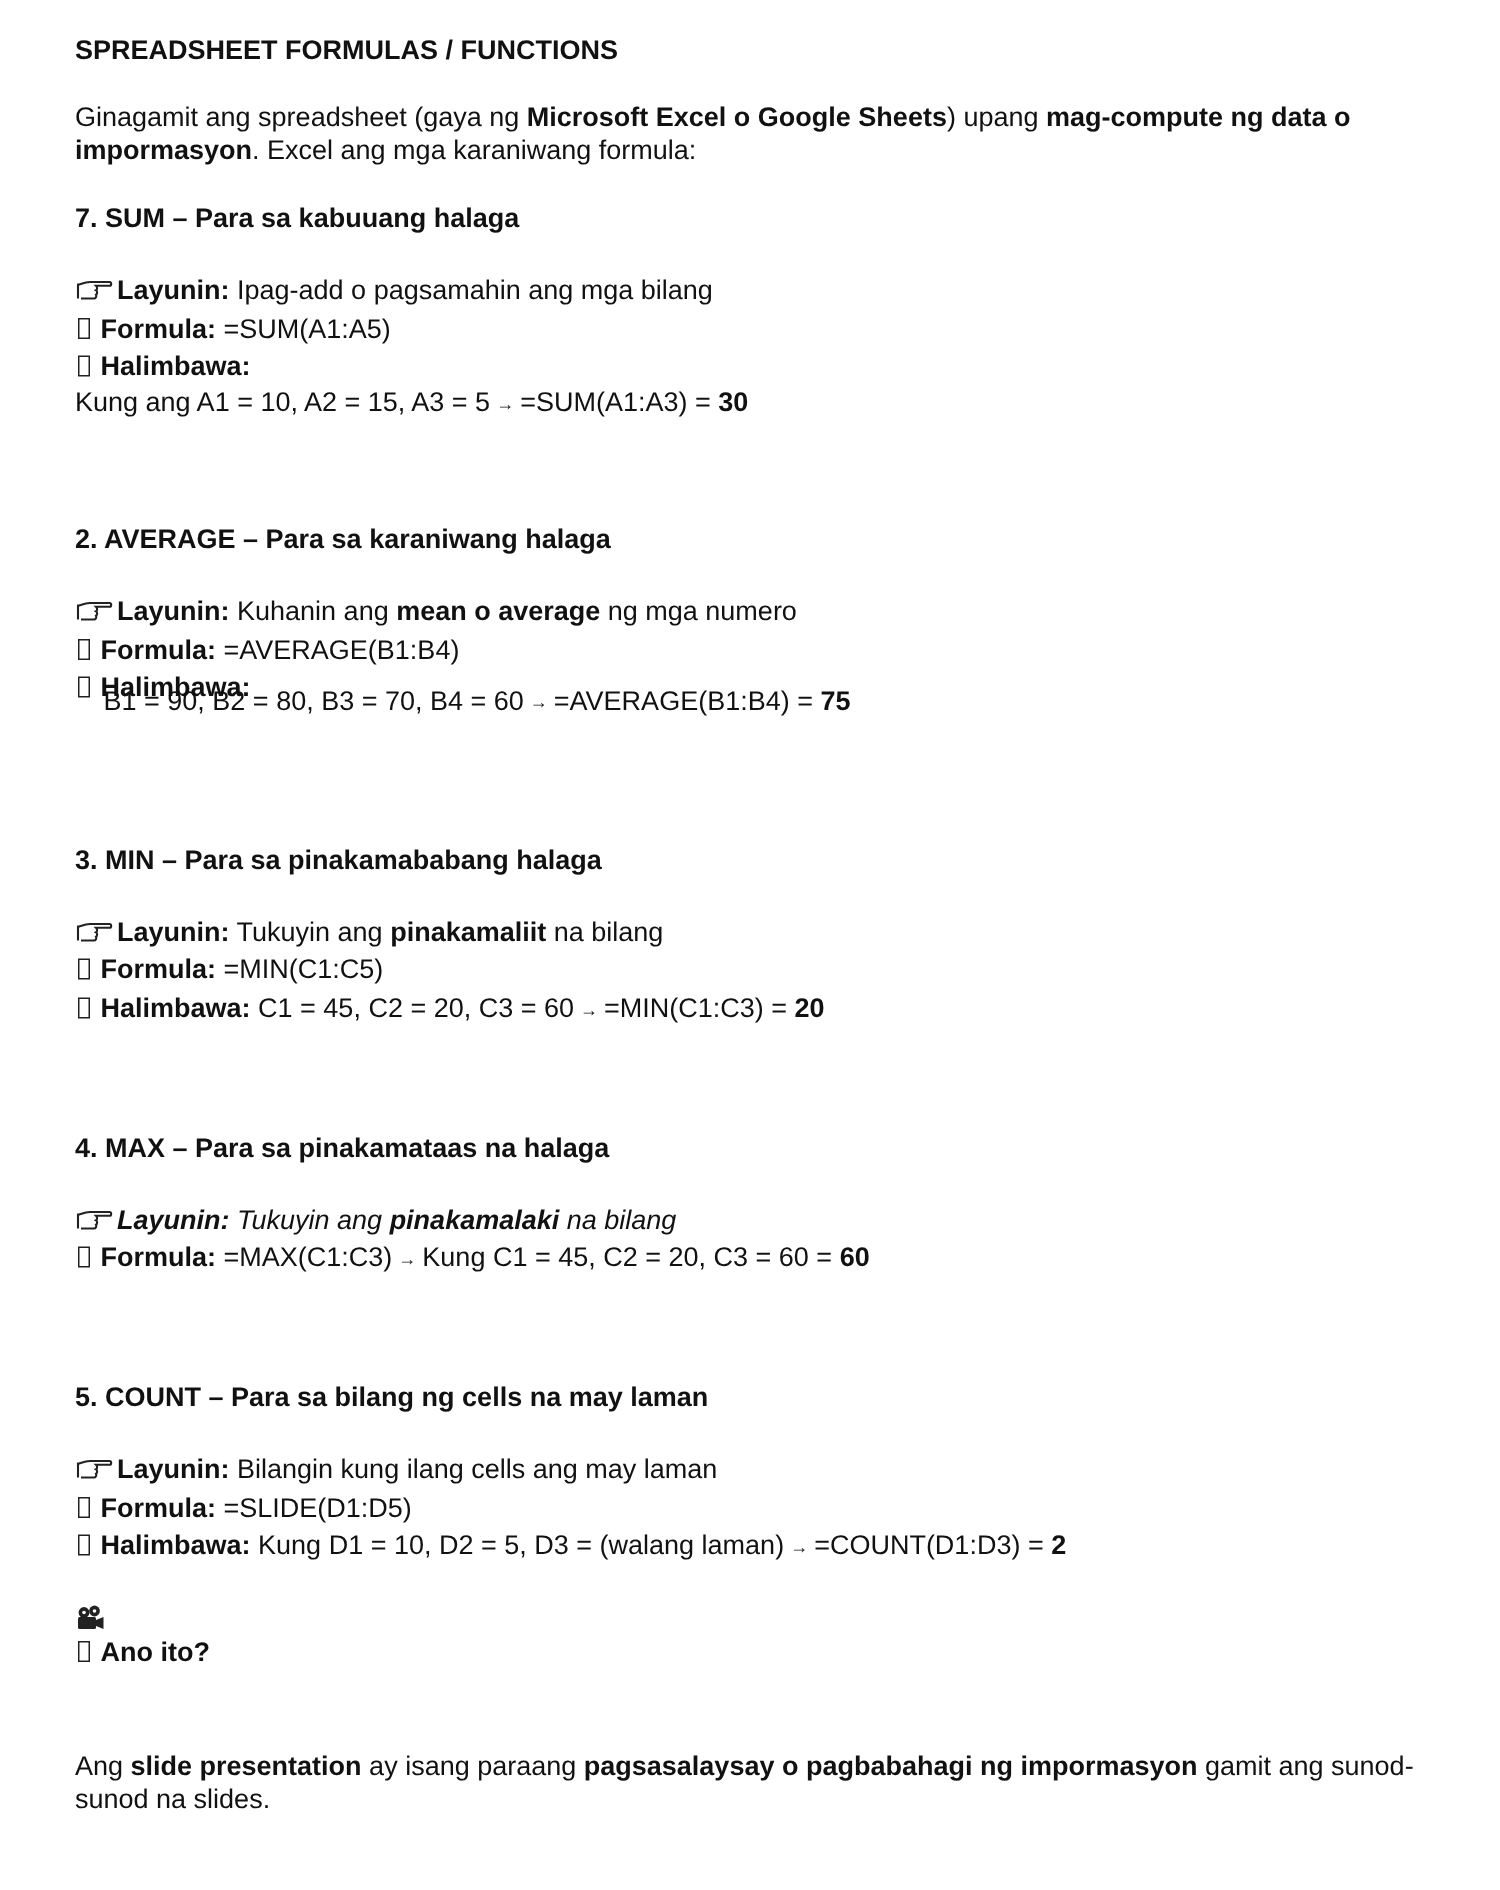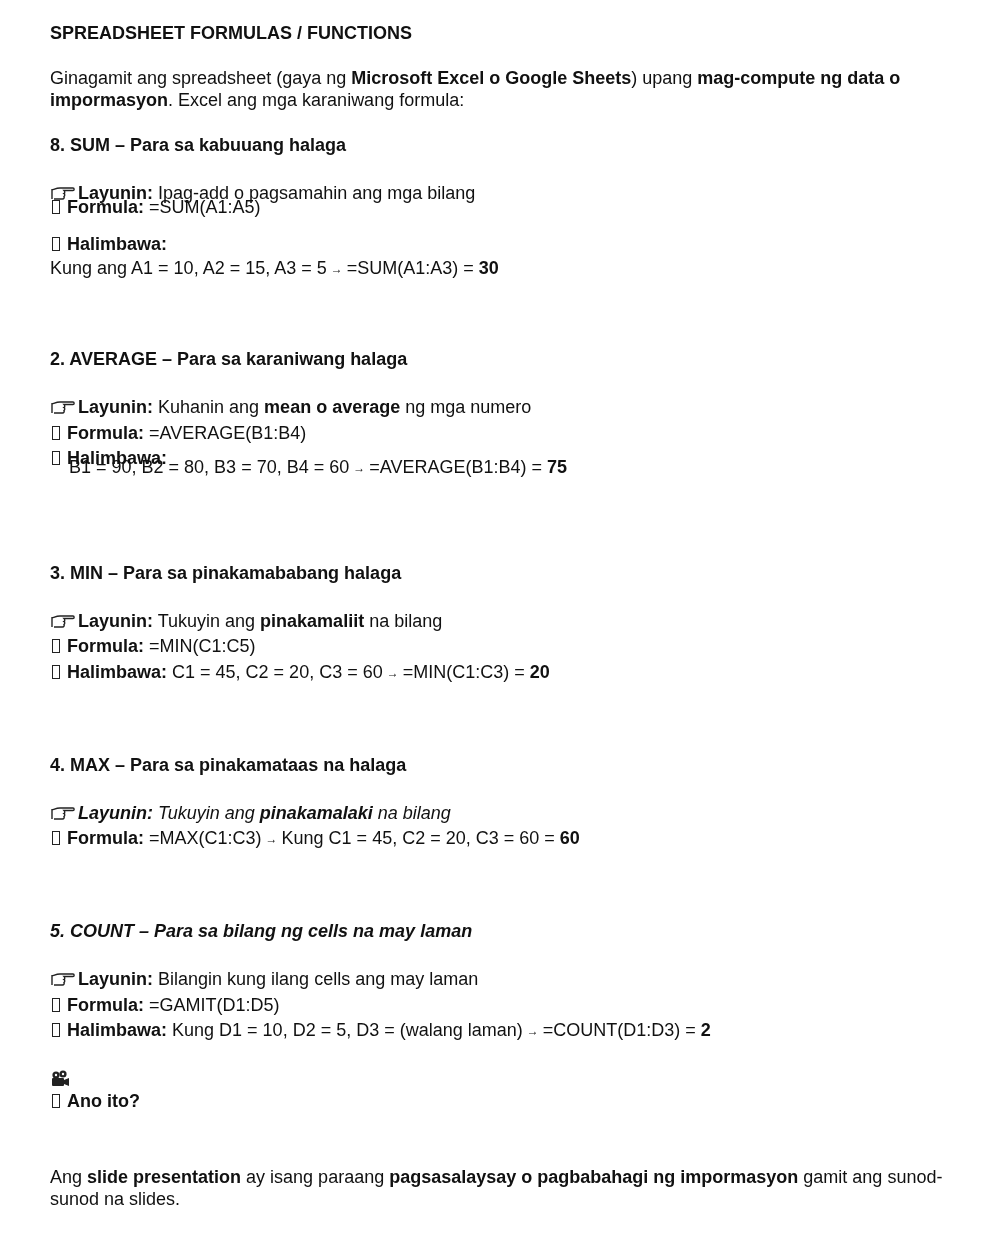"8. SUM – Para sa" div.abs { text: 8 -> 7 }
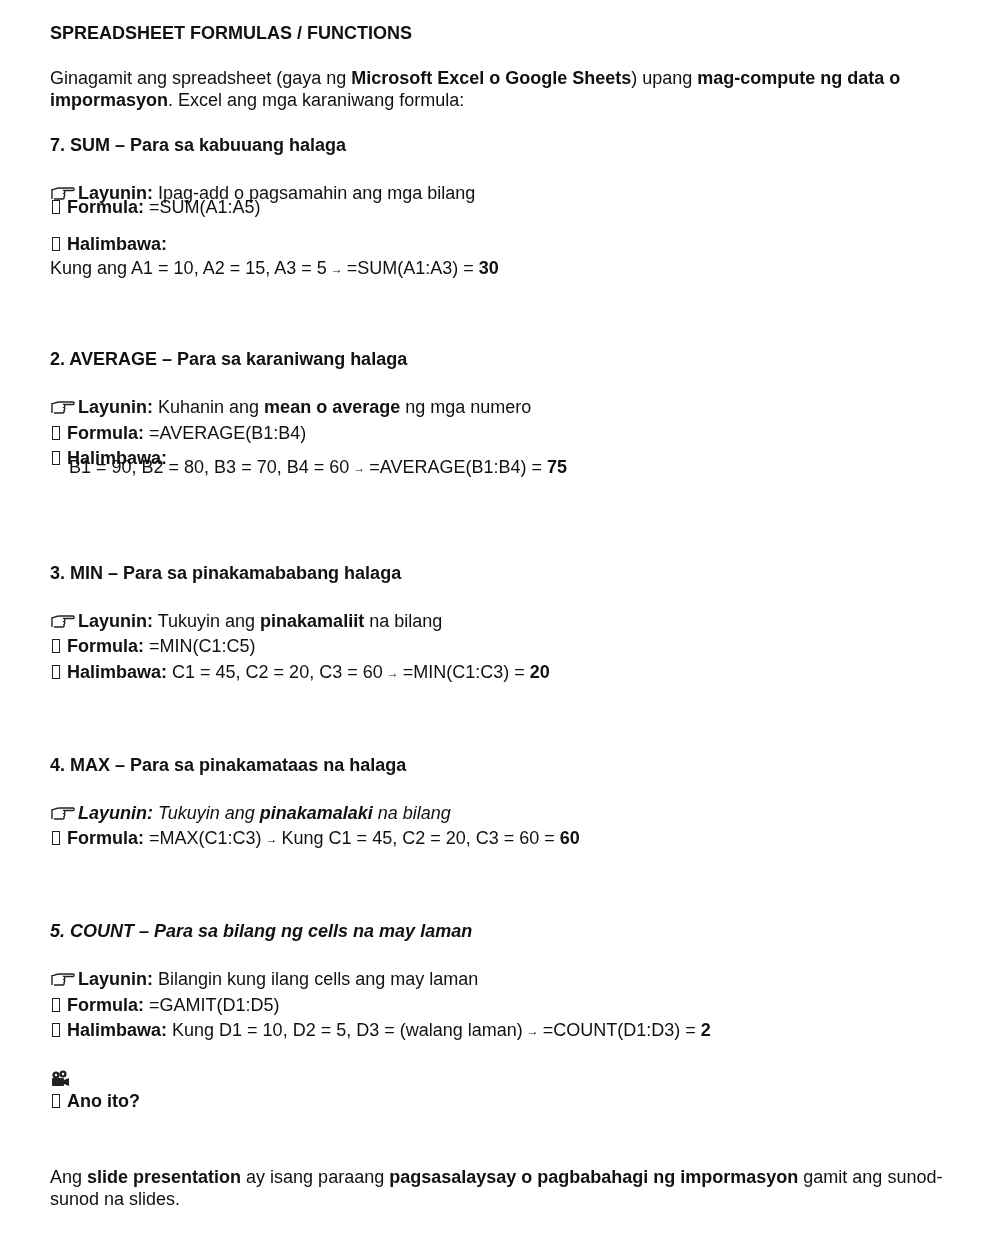"Formula: =SUM(A1:A5)" div.abs { top: 196px -> 208px }
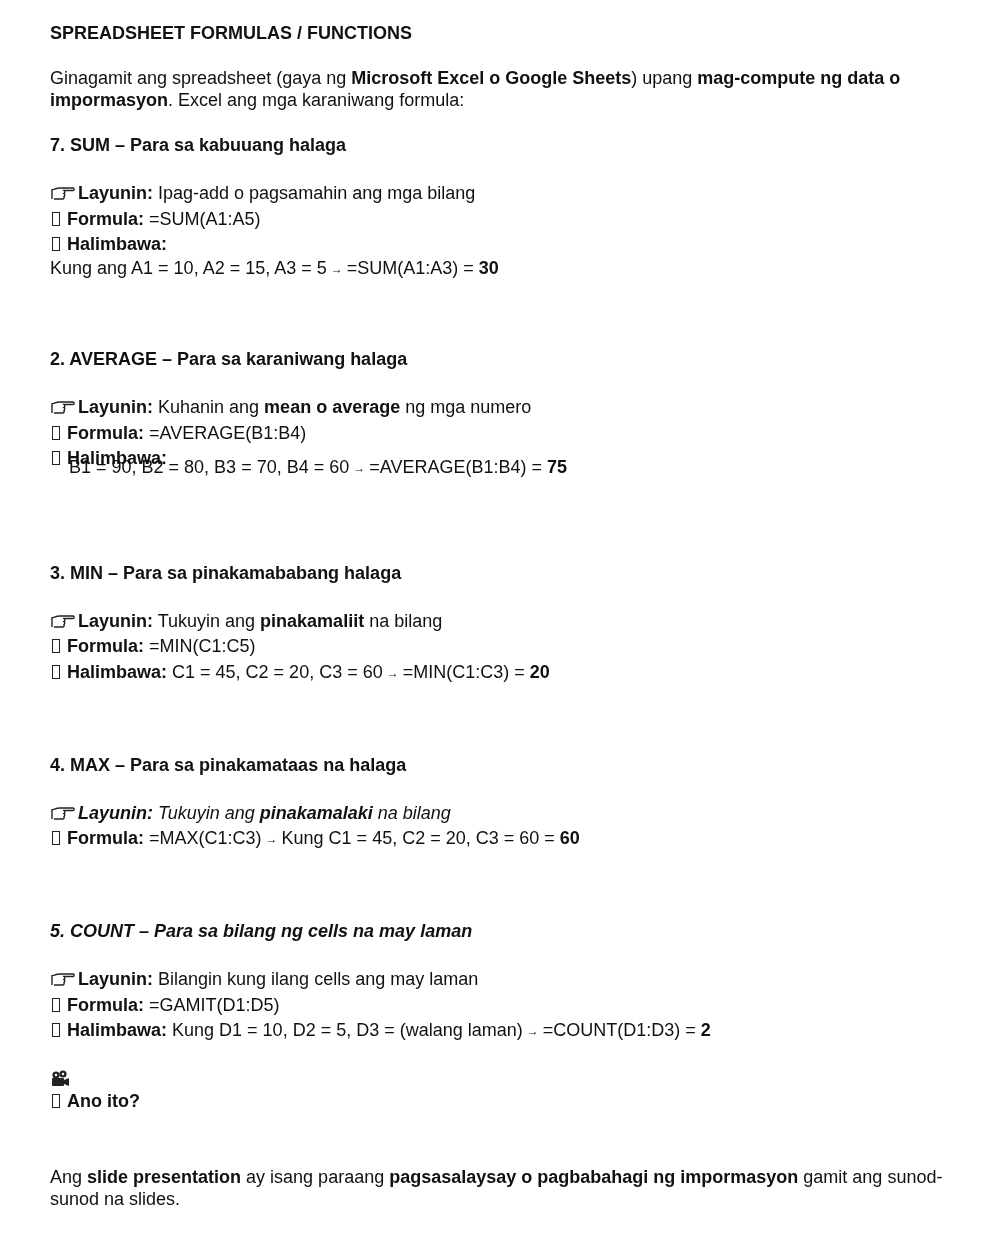"5. COUNT – Para sa" div.abs { font-style: italic -> none }
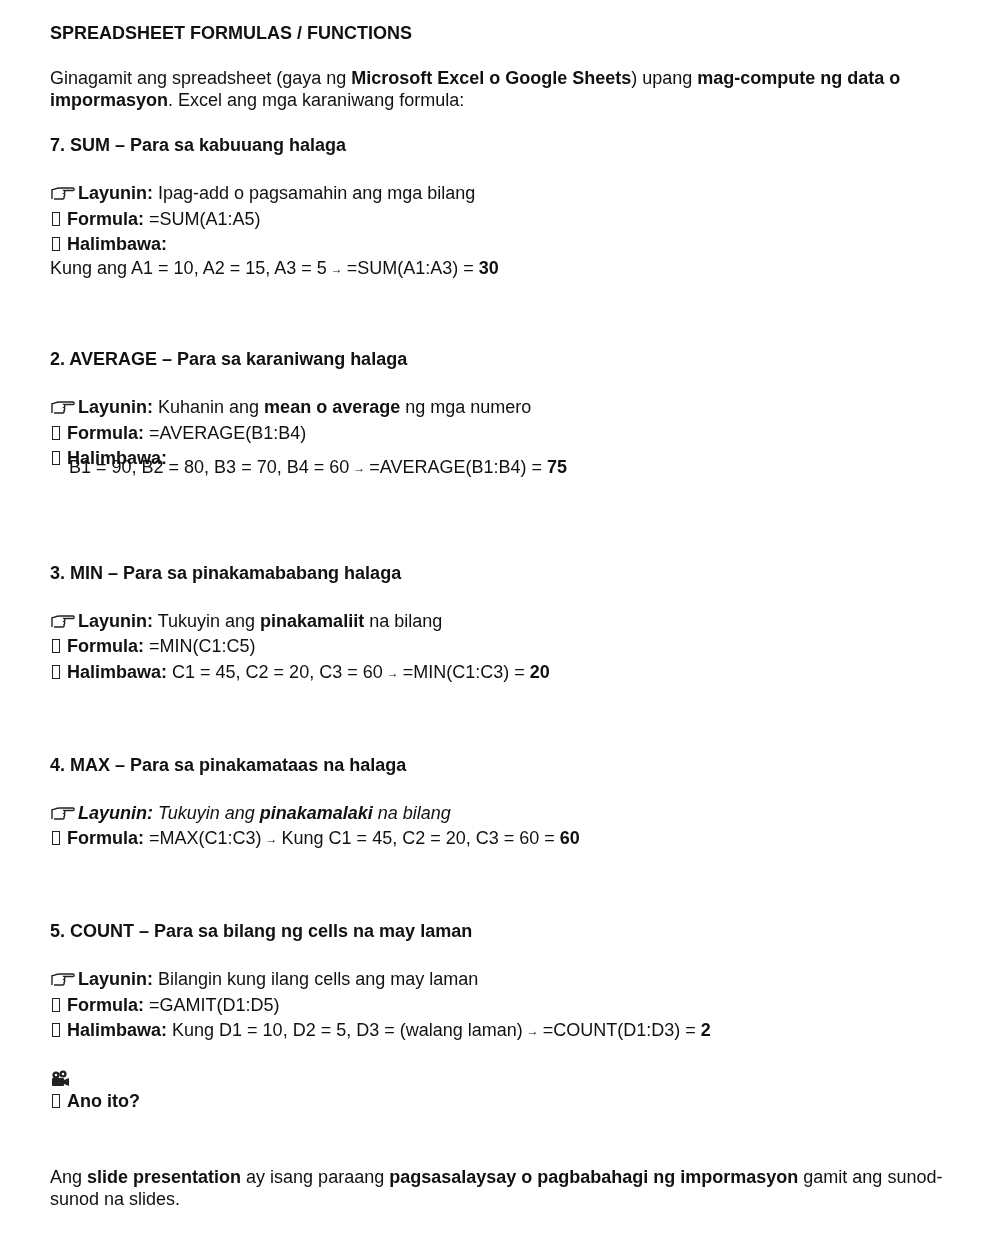"=GAMIT(D1:D5)" span { text: GAMIT -> SLIDE }
